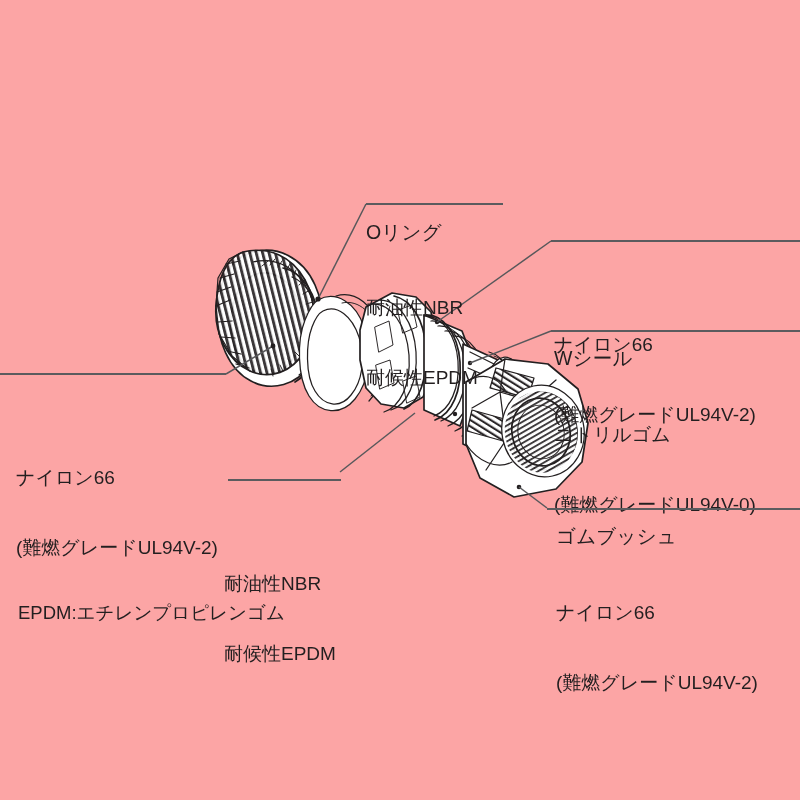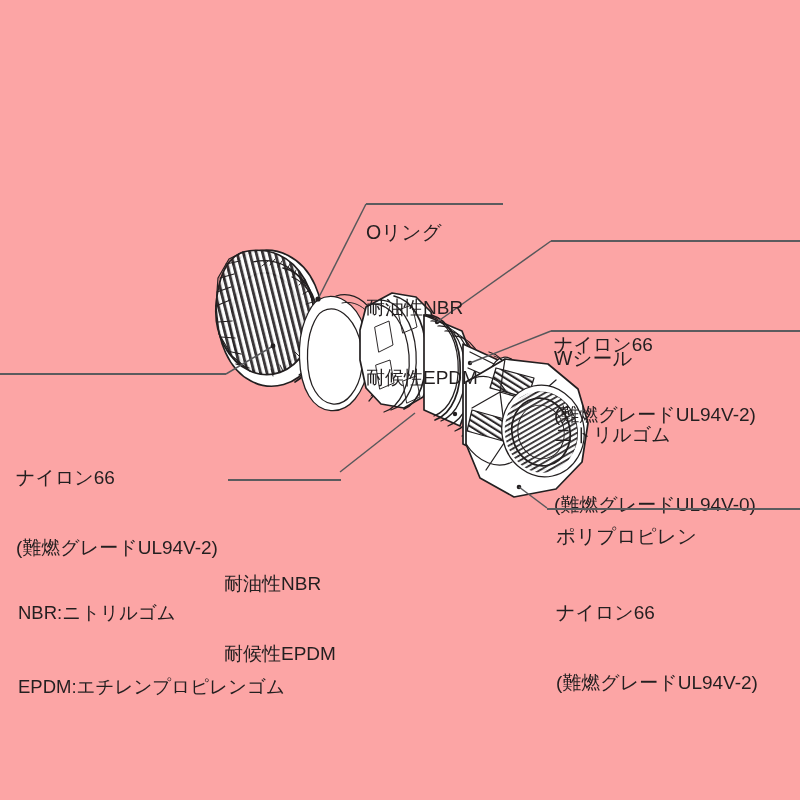"ポリプロピレン" span.title { text: ポリプロピレン -> ゴムブッシュ }
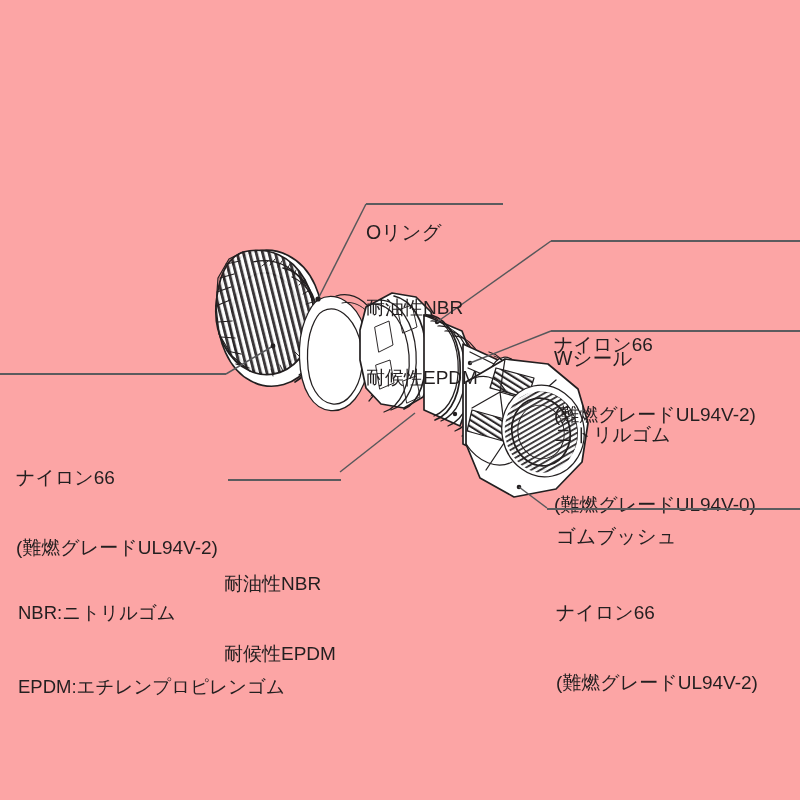"NBR:ニトリルゴム" span.ln { html: <span>NBR:ニトリルゴム</span> -> none }
